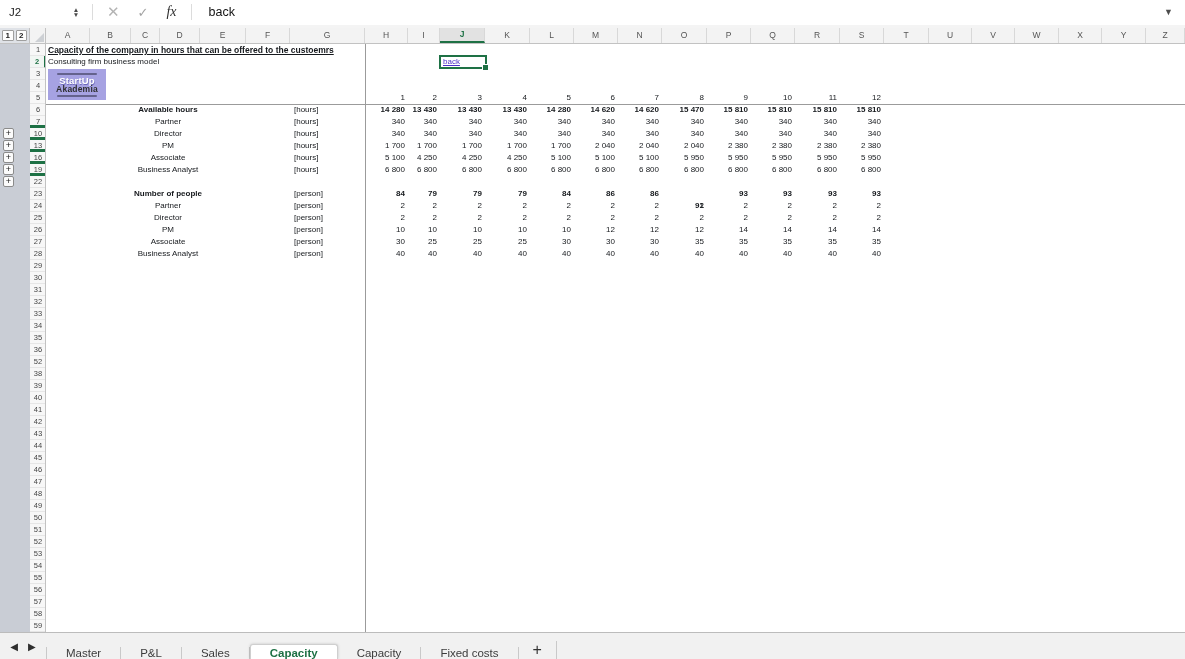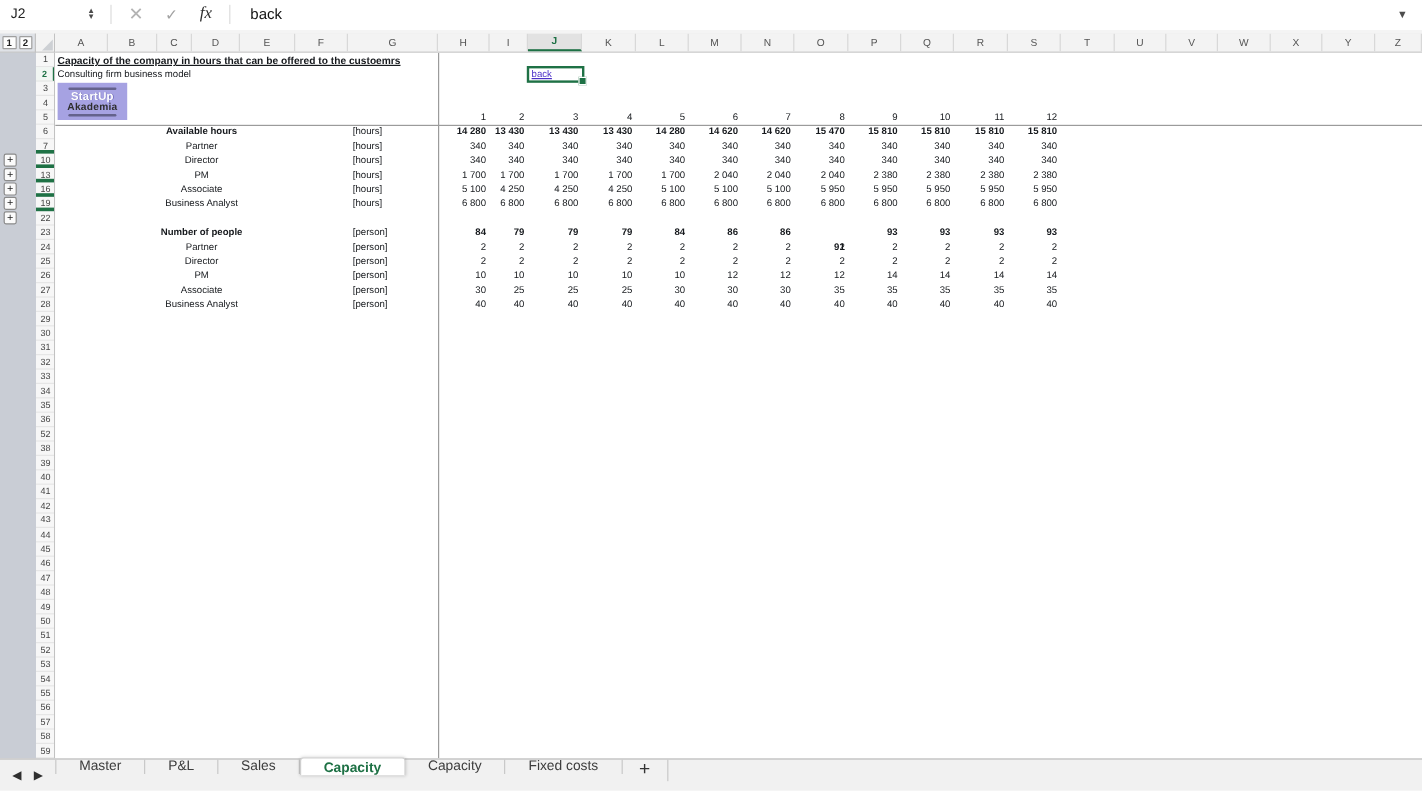"Master" .tab-list { align-items: flex-start -> flex-end }
